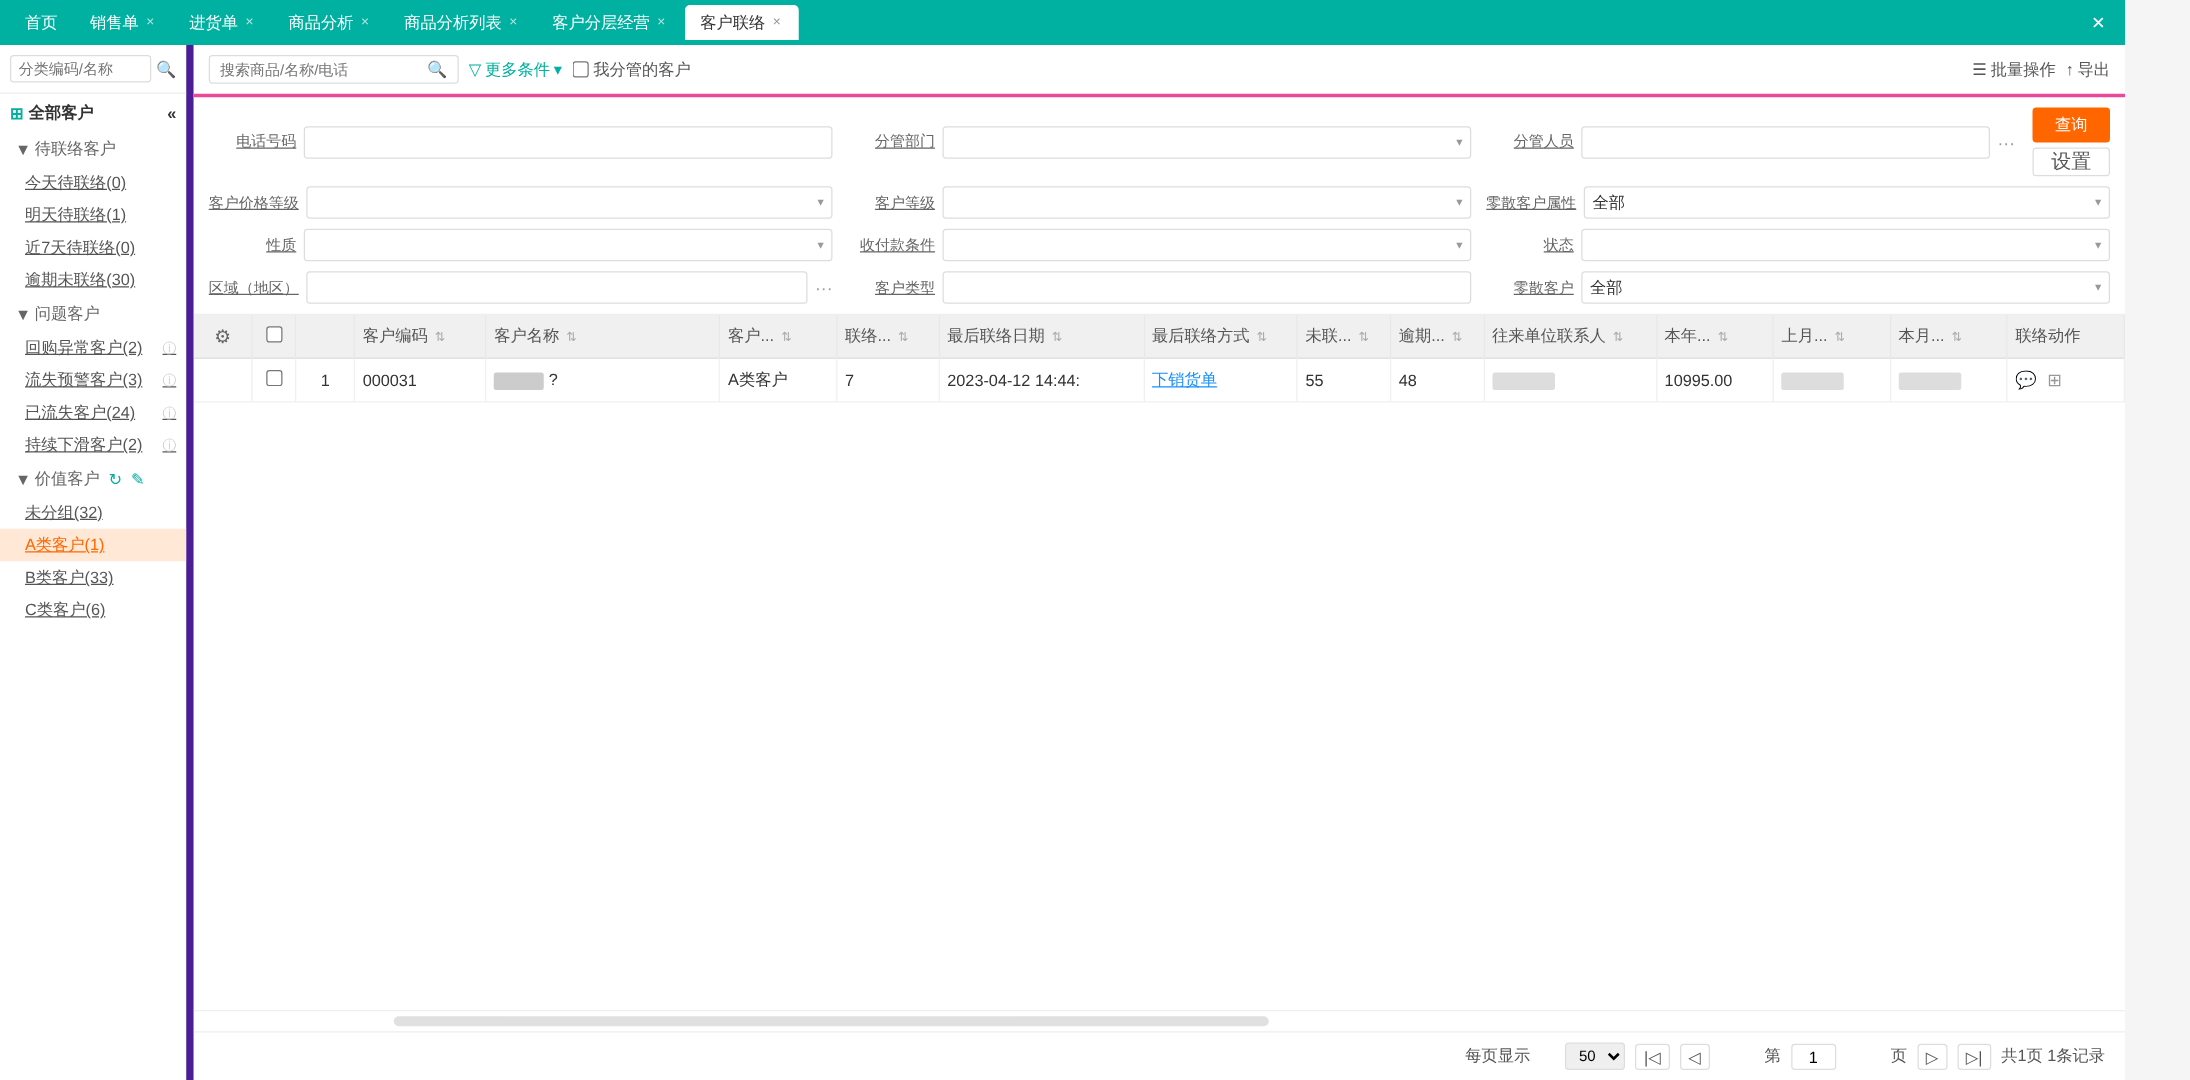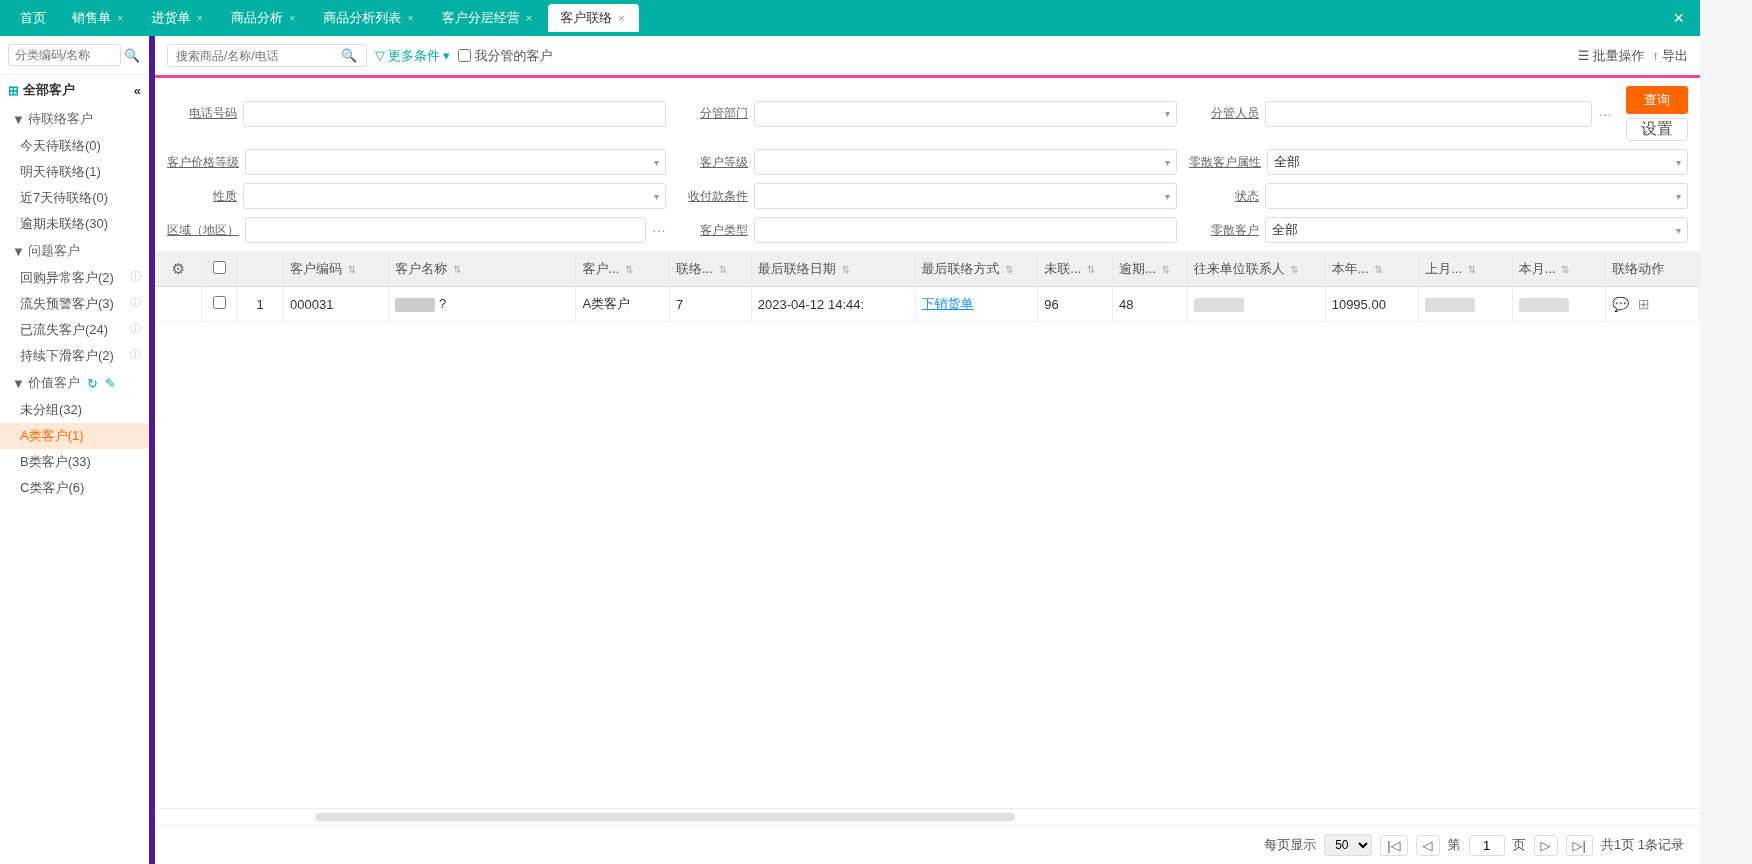"今天待联络(0)" .sidebar-item { align-items: flex-start -> center; text-decoration: none -> underline }
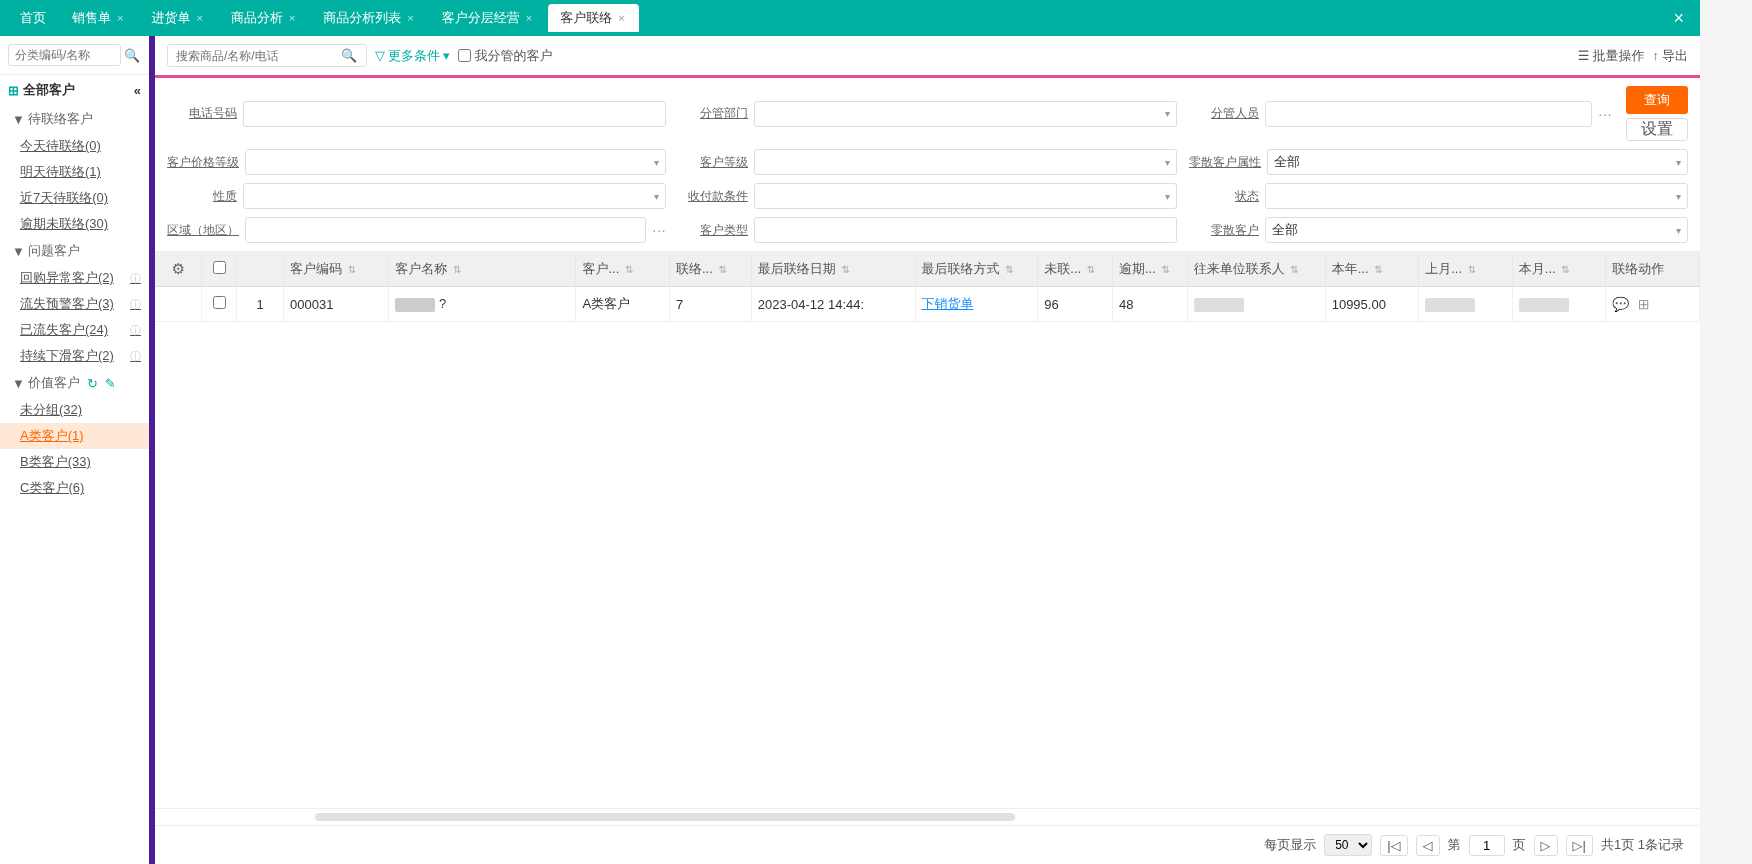"96" span { text: 96 -> 55 }
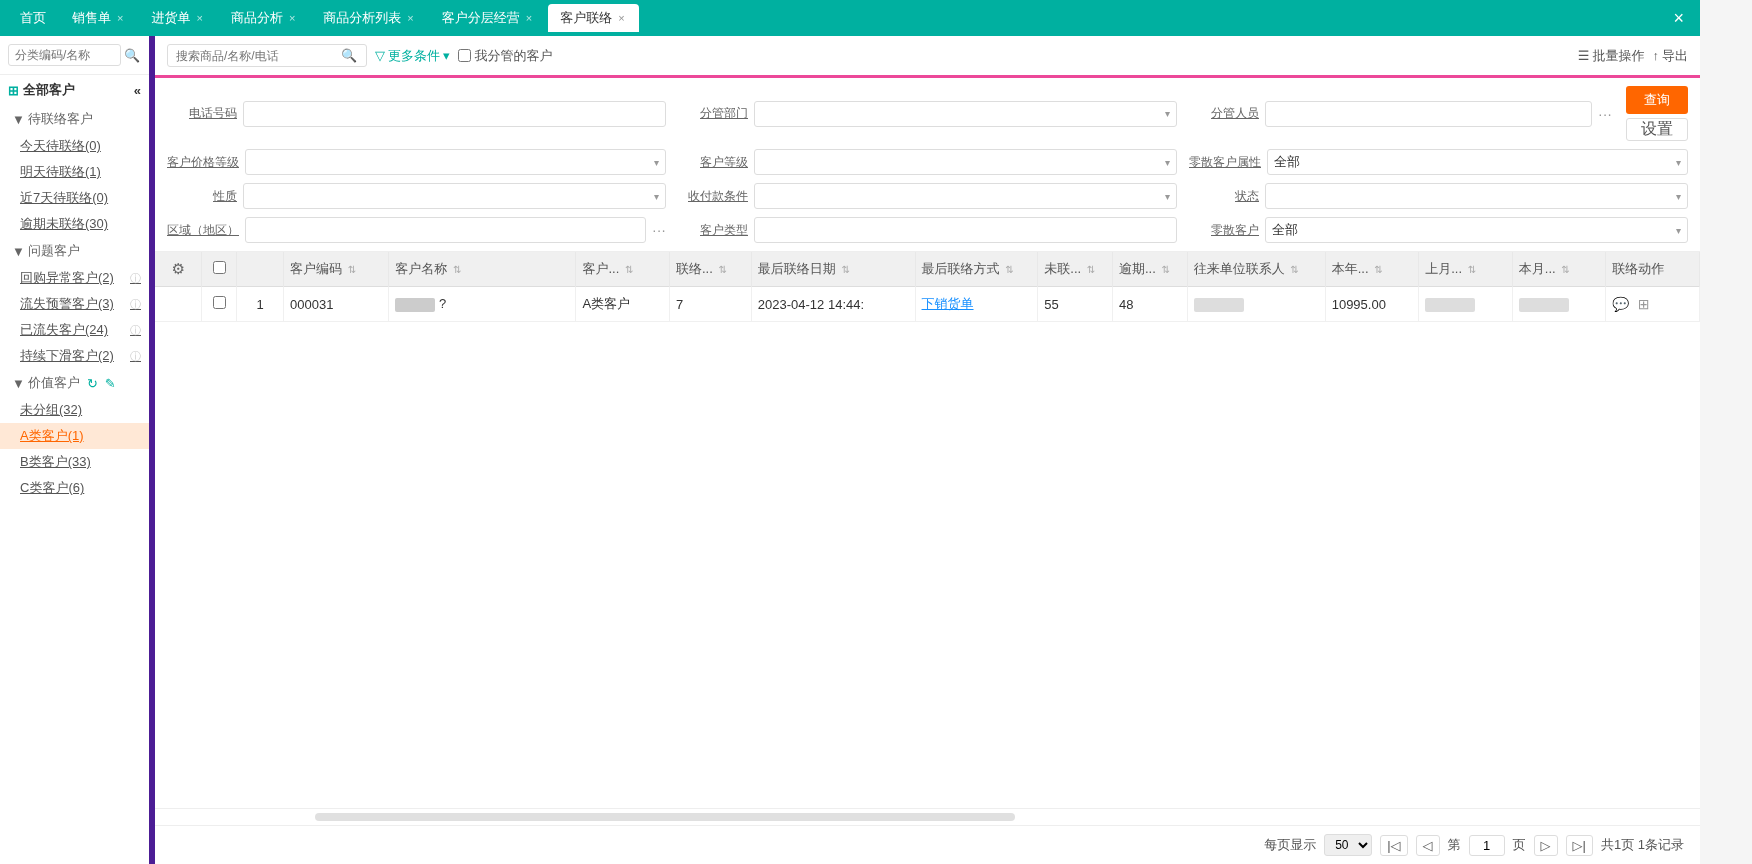"每页显示" .pagination-label { margin-left: none -> 36px }
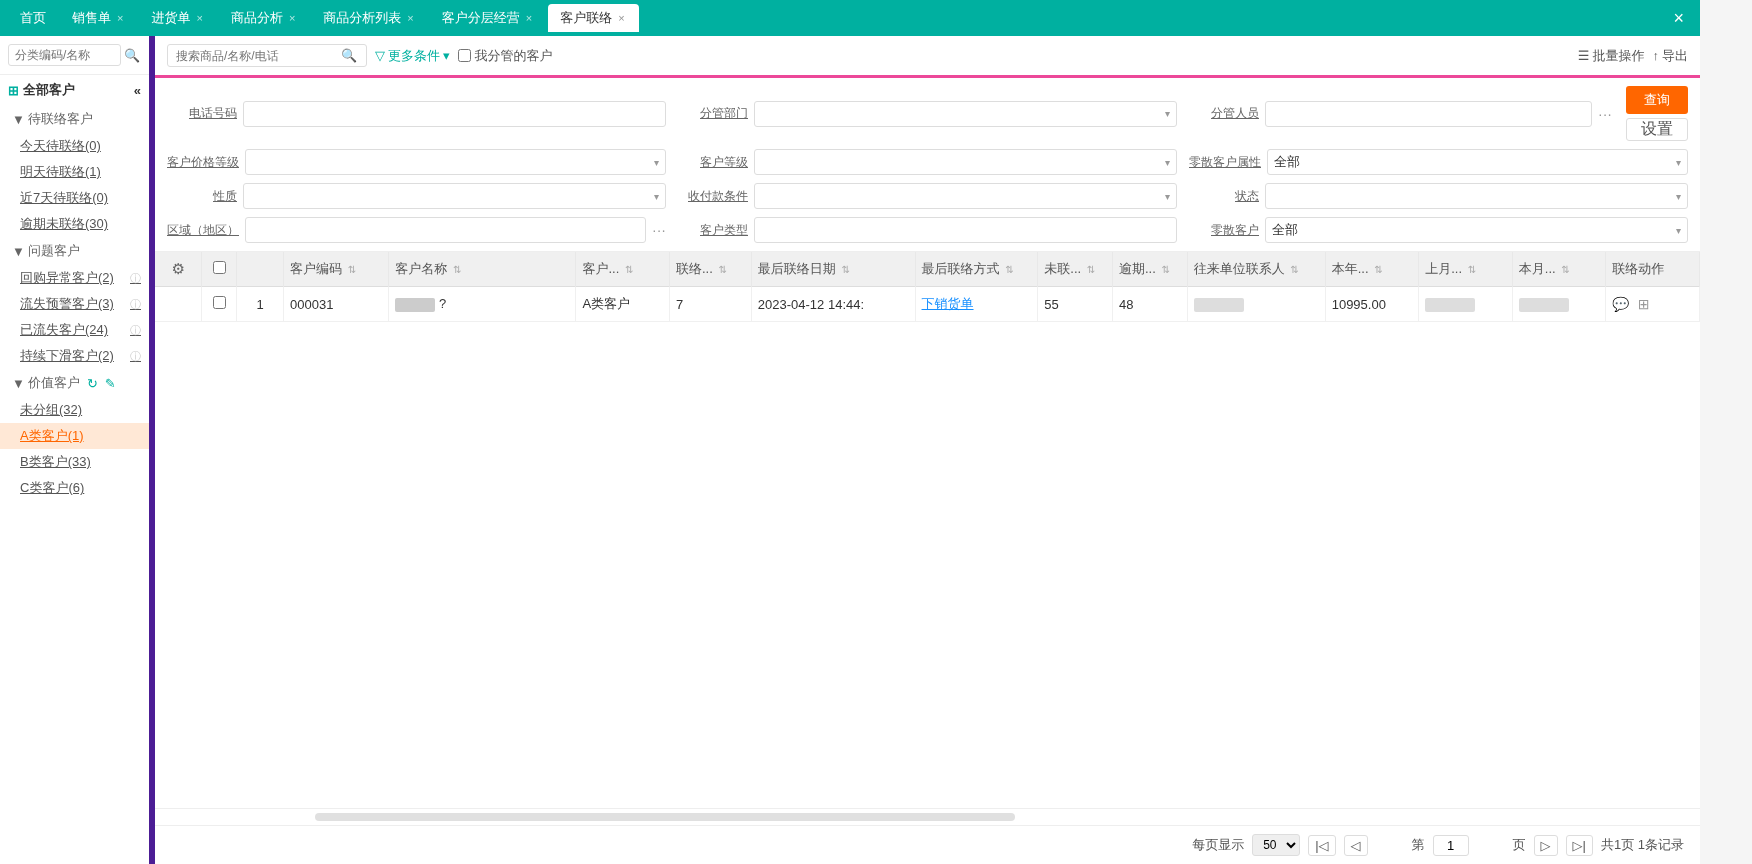"50" .pagination-select { margin-left: none -> 20px }
